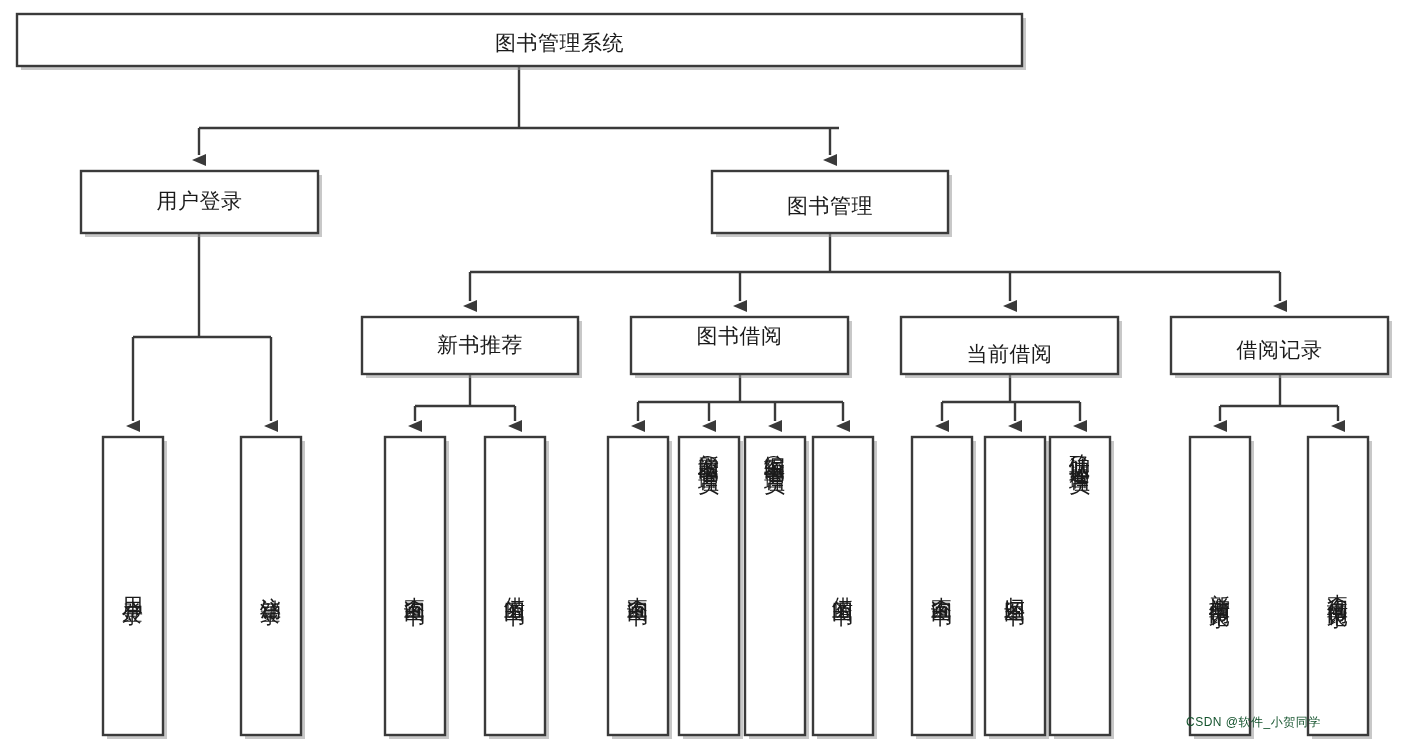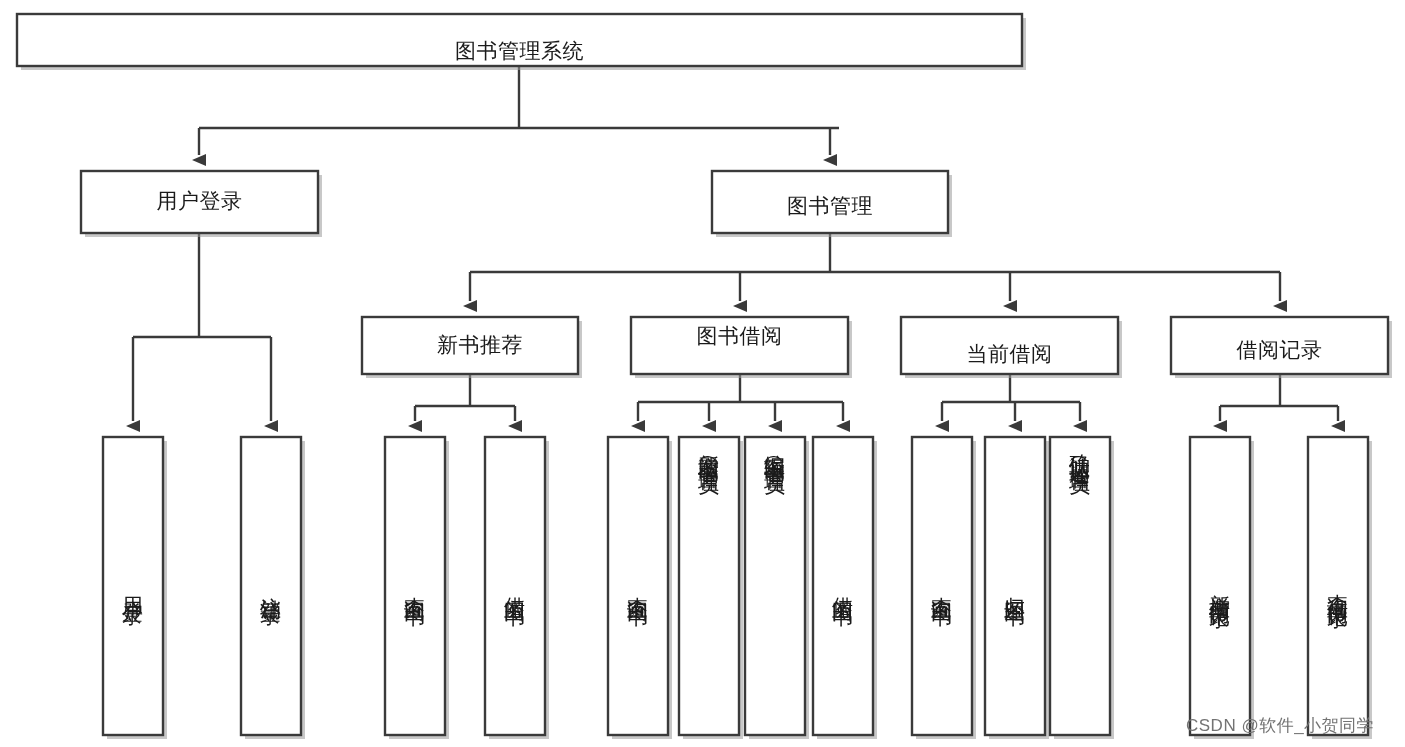"图书管理系统" div.node-label { padding-left: none -> 40px; top: 22px -> 14px }
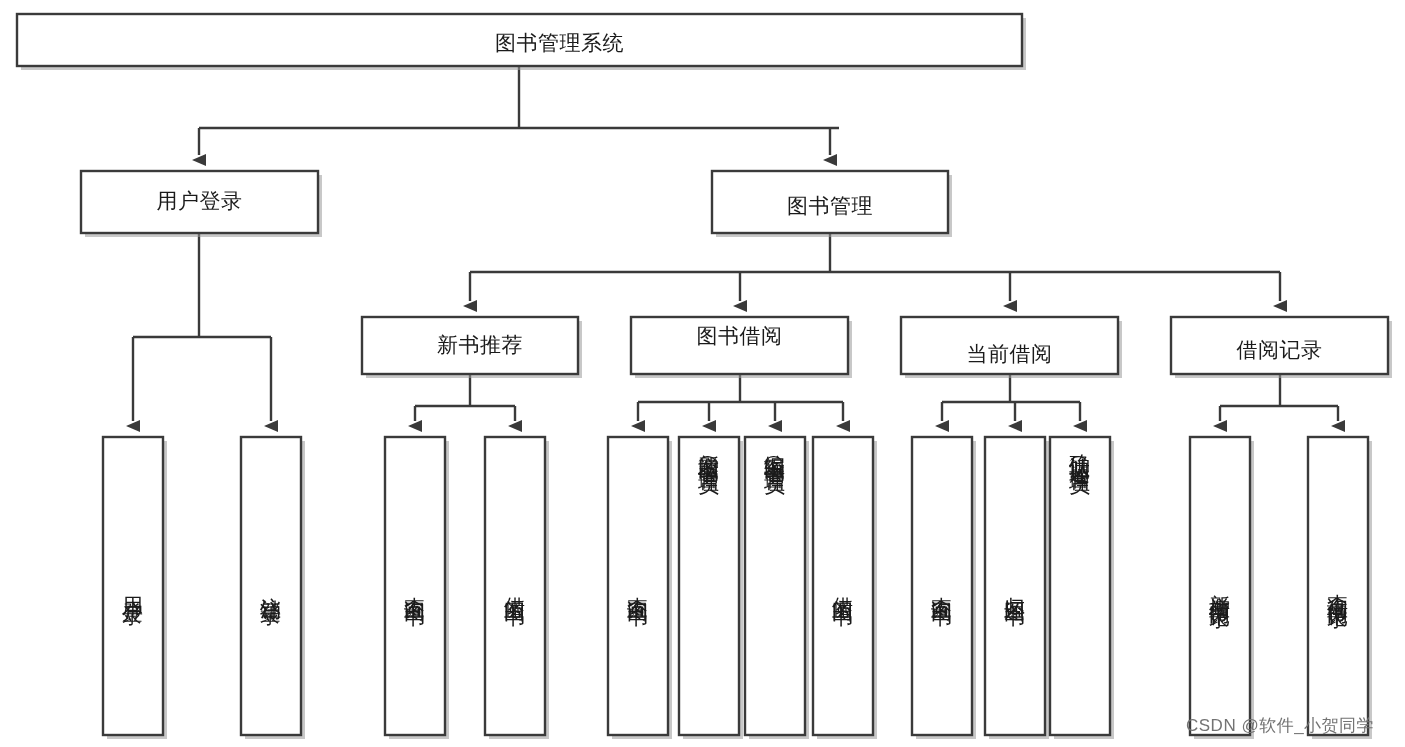"CSDN @软件_小贺同学" .watermark { color: #737373 -> #14532d; font-size: 17px -> 12px }
